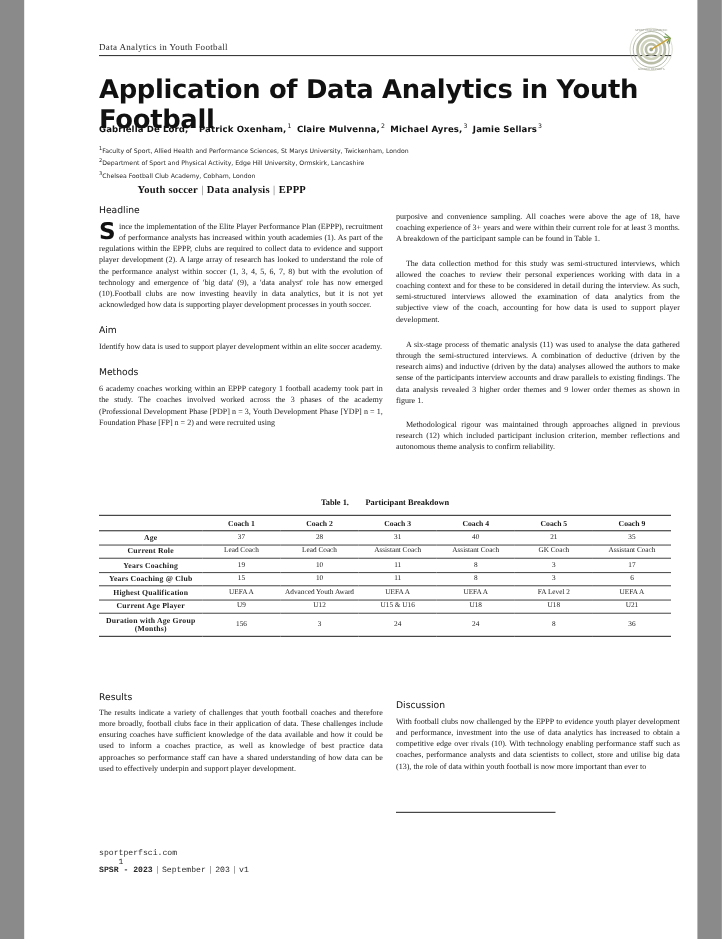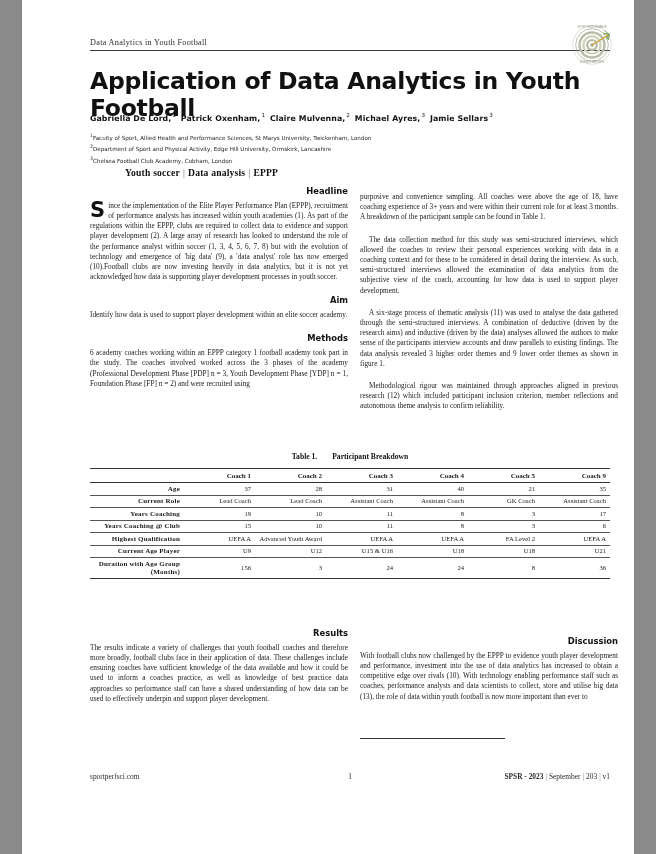"Headline" h2.sec { font-weight: bold -> normal; text-align: right -> left }
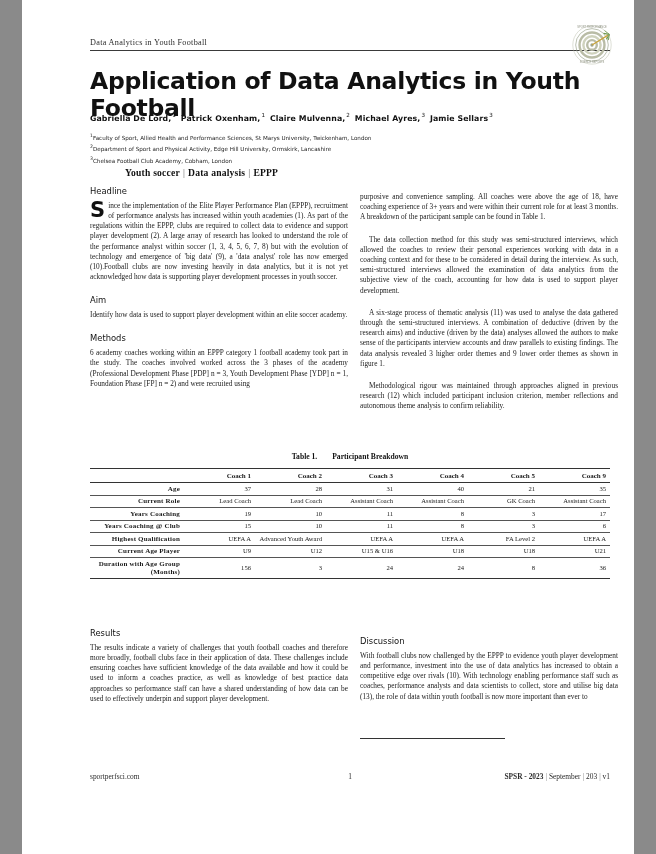"Coach 1" table.pt th, table.pt td { text-align: right -> center }
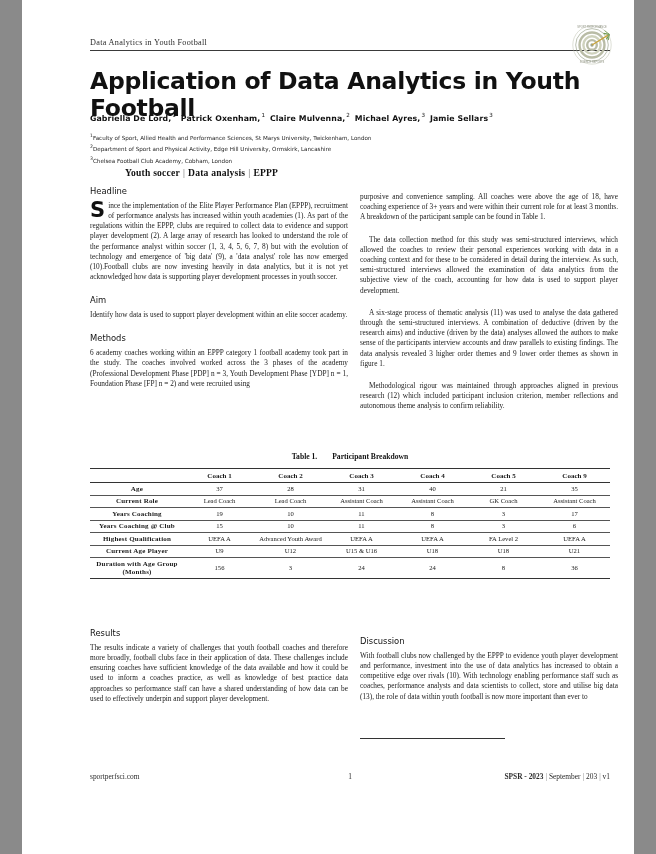"sportperfsci.com" .footer { flex-direction: none -> column; font-family: Liberation Serif, serif -> Liberation Mono, monospace }
